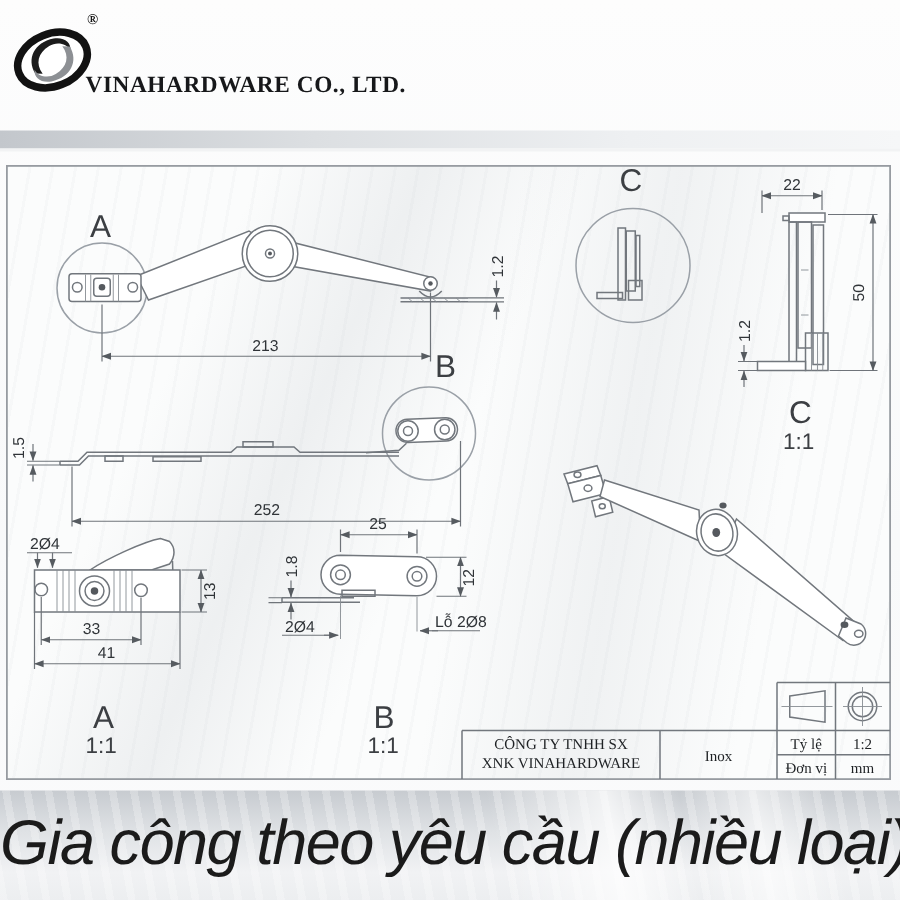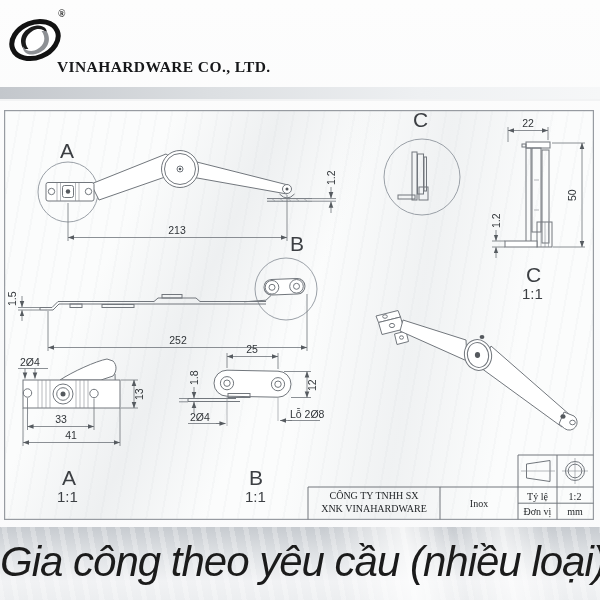"VINAHARDWARE CO., LTD." .logo-sub { top: 54px -> 44px }
